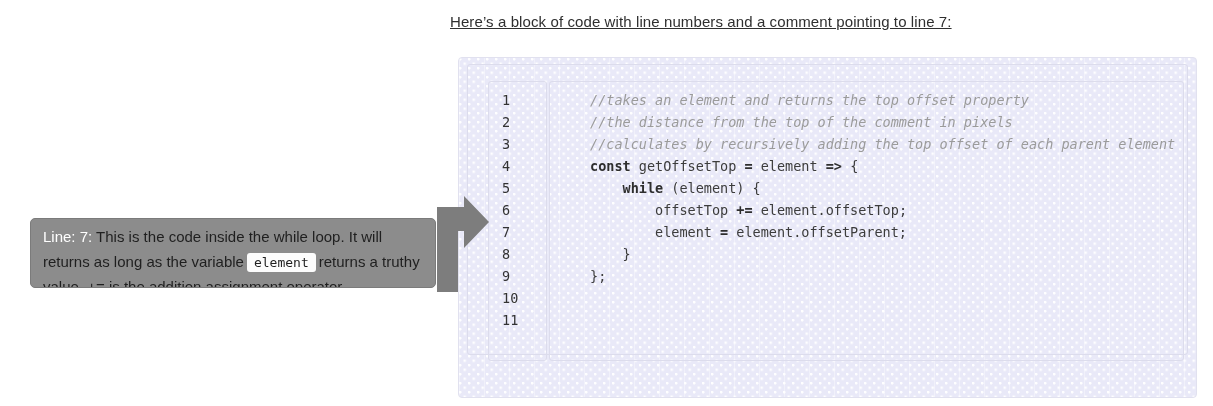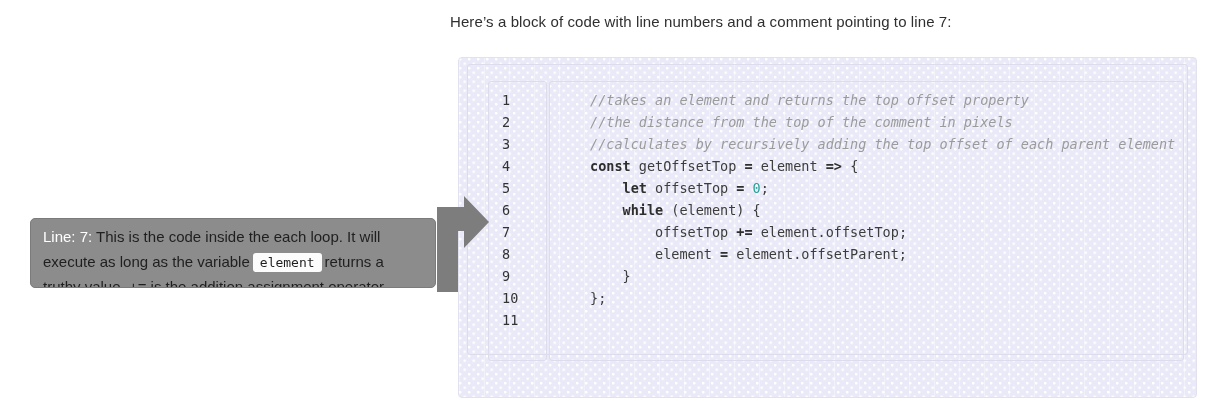"Here’s a block of code" .heading { text-decoration: none -> underline }
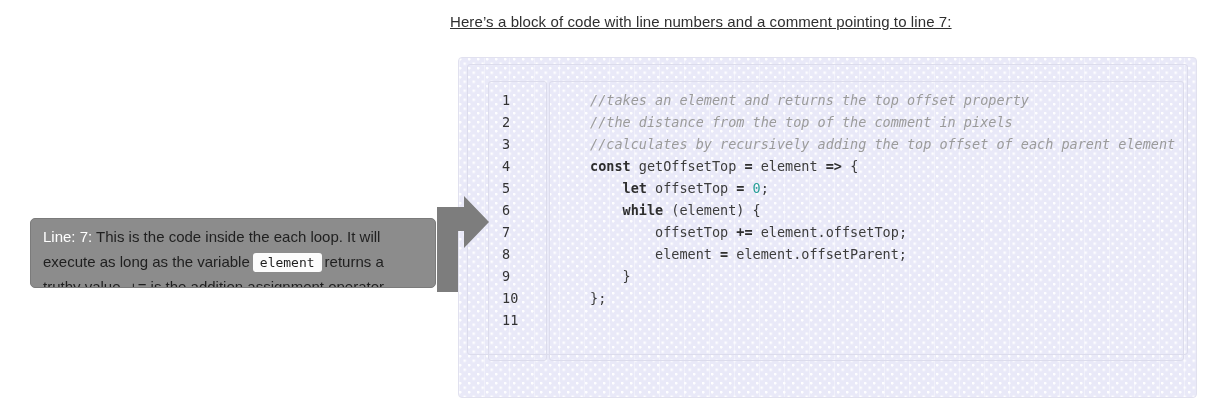"let offsetTop = 0;" div.code-line { html: <div><span> </span><span>let</span><span> offsetTop </span><span>=</span><span> </span><span>0</span><span>;</span></div> -> none }
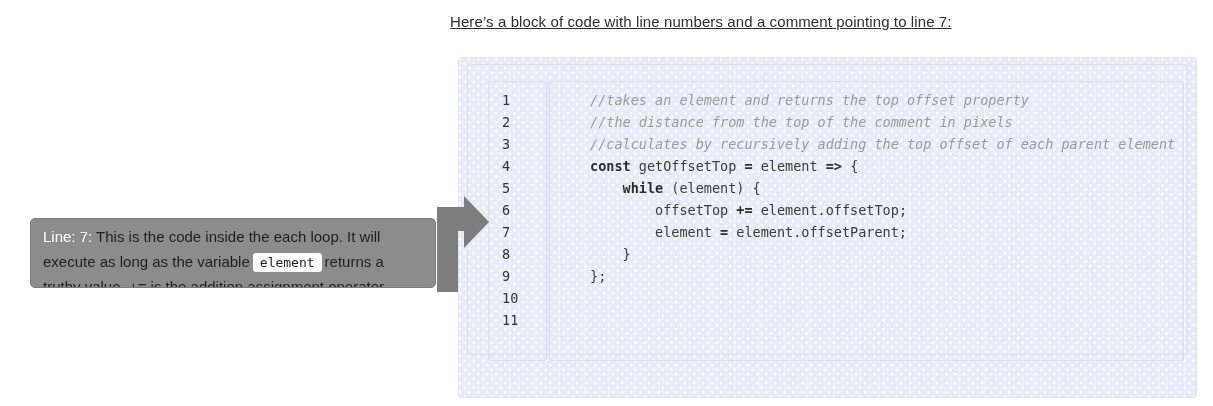"This is the code inside" span { text: each loop. It will execute -> while loop. It will returns }
